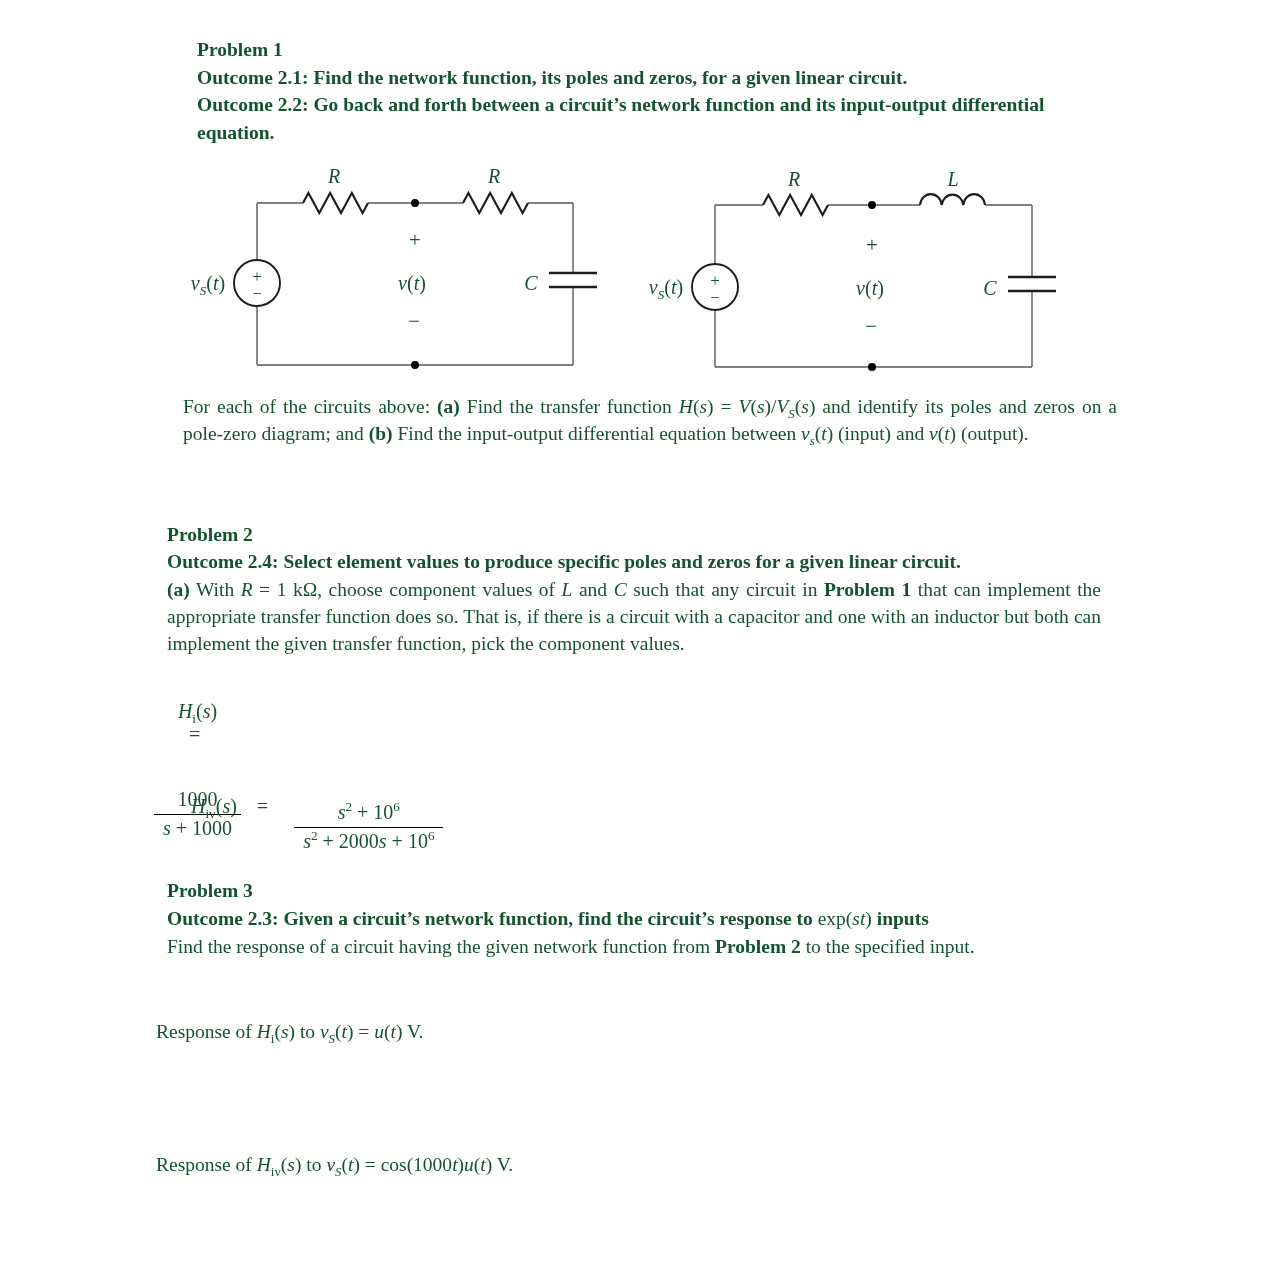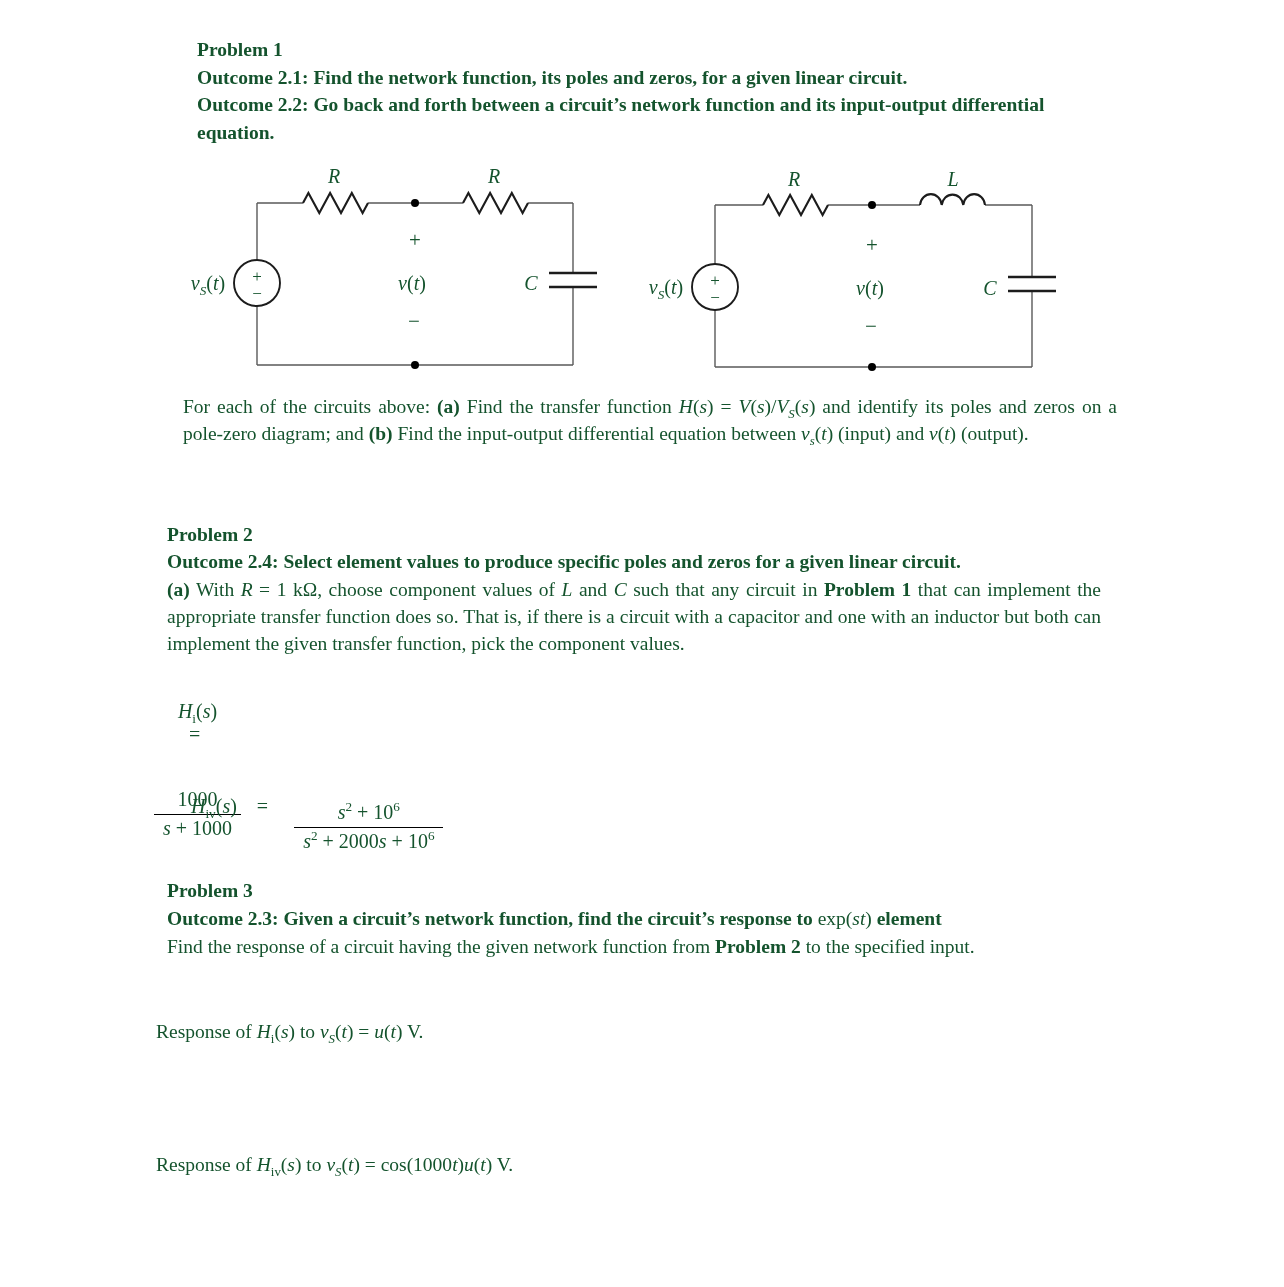"element" b { text: element -> inputs }
